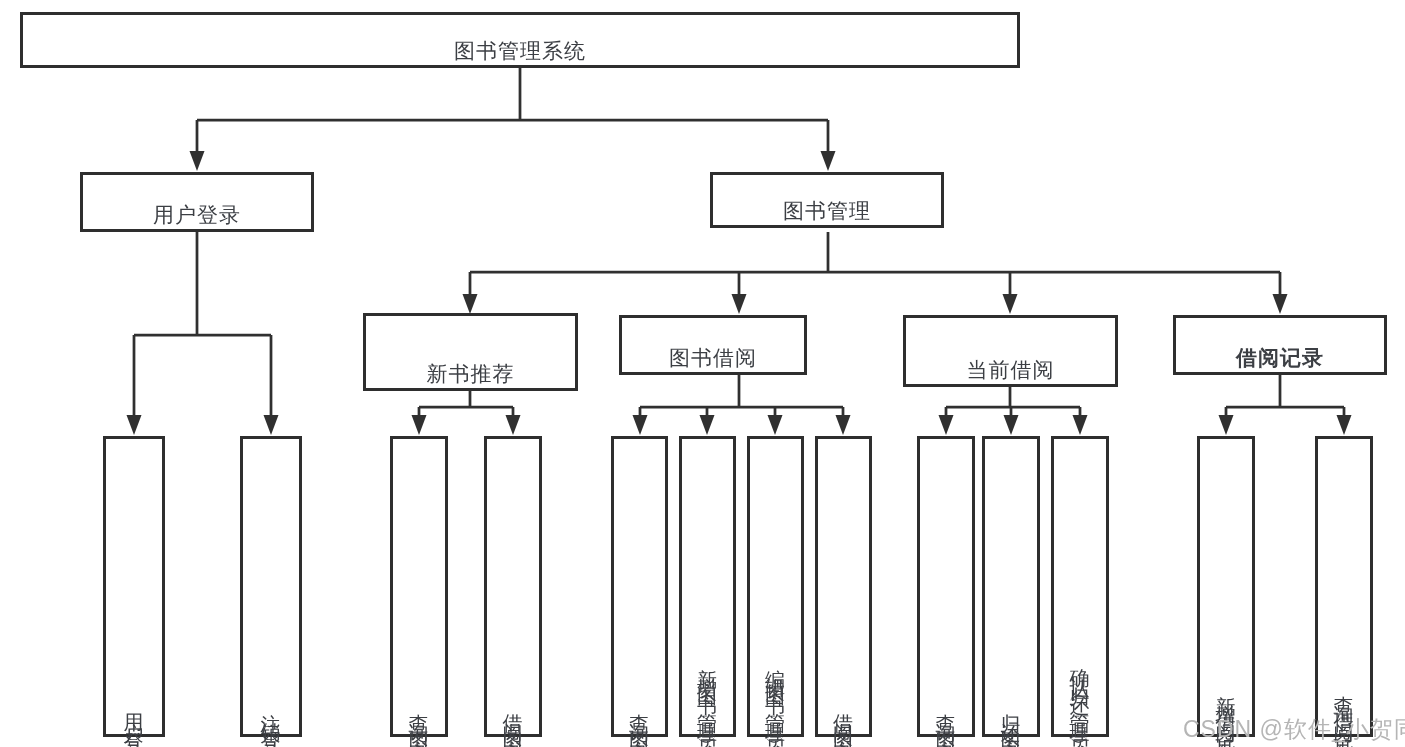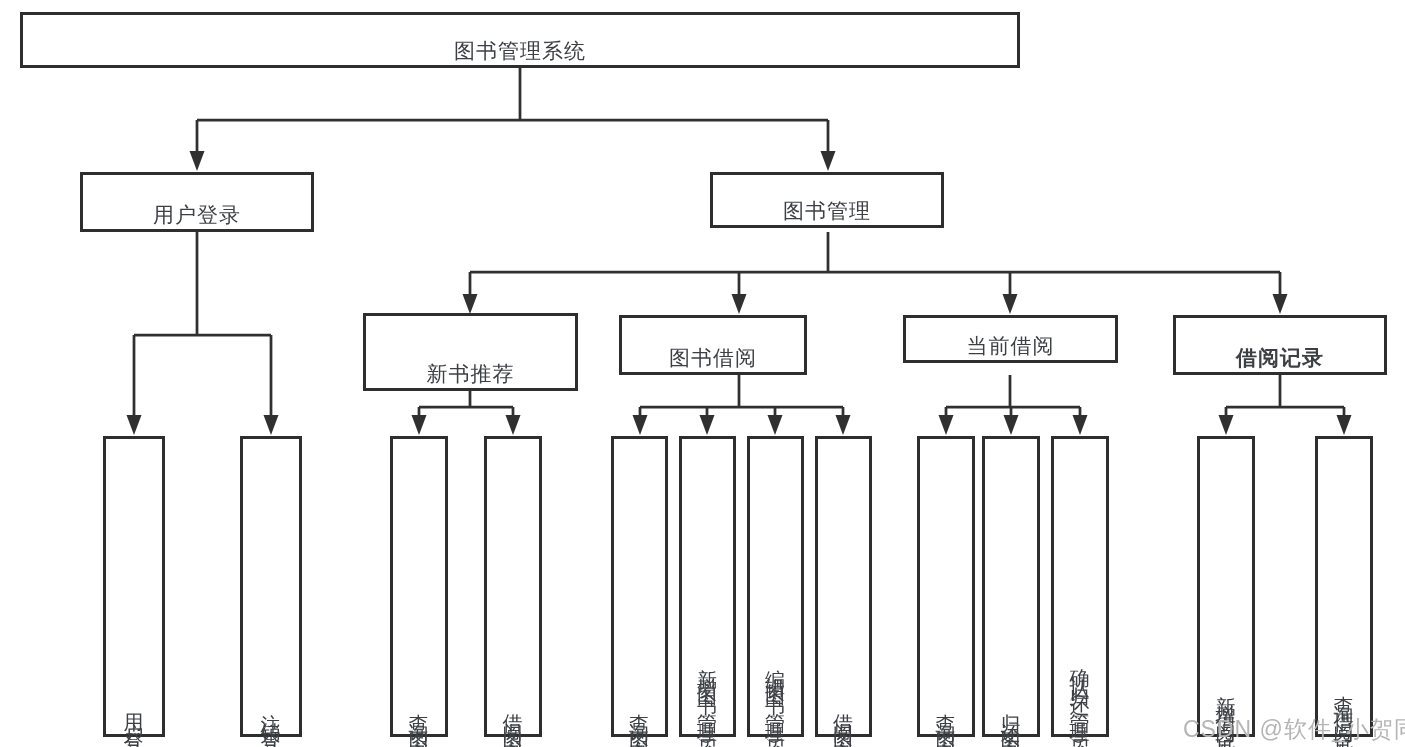"当前借阅" div.box { height: 48px -> 72px }
